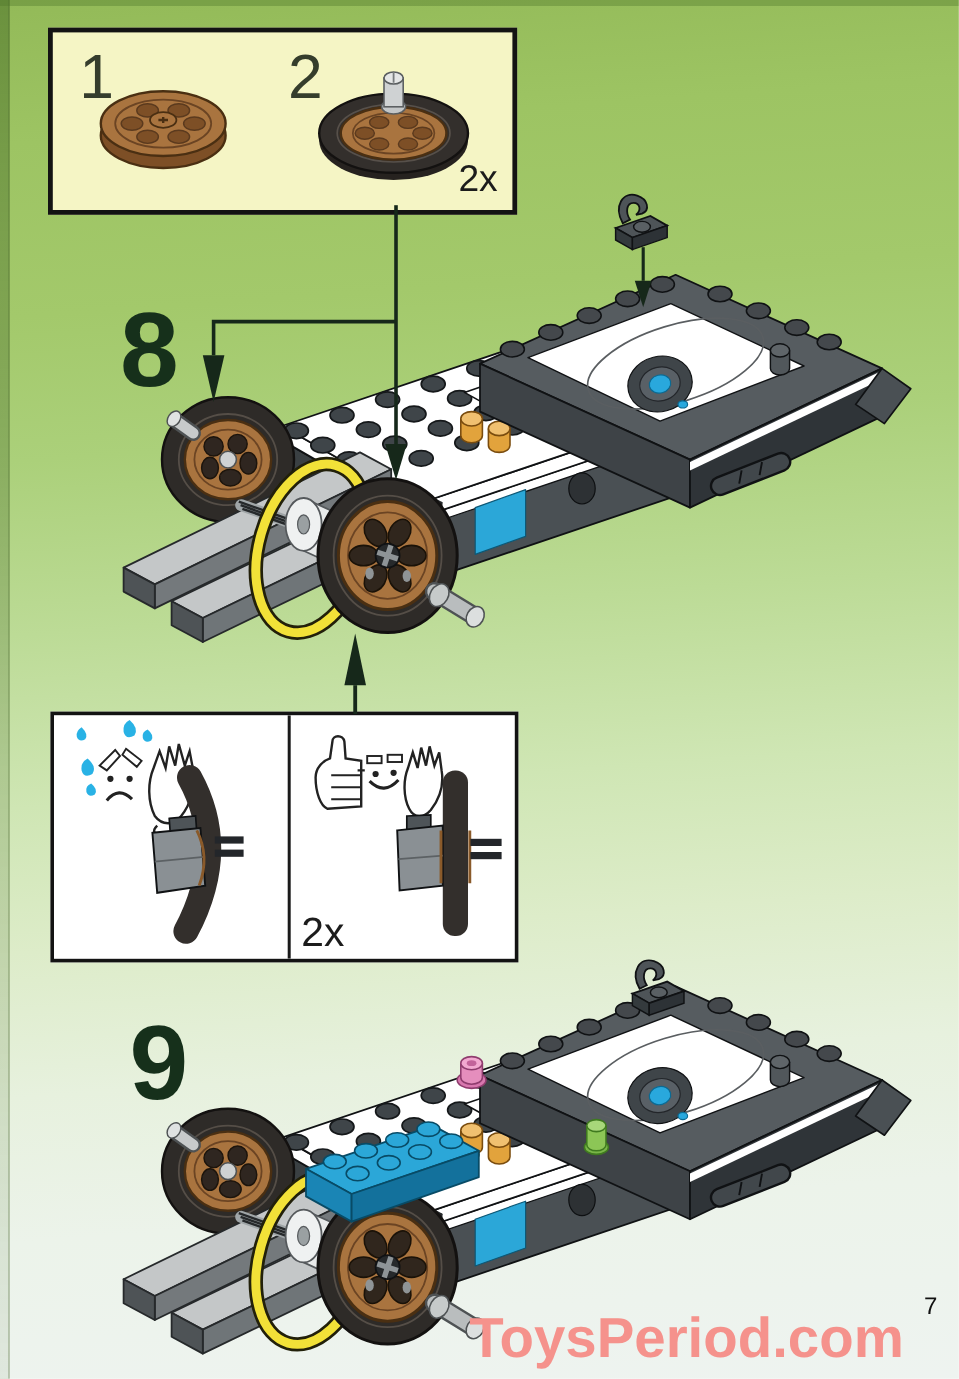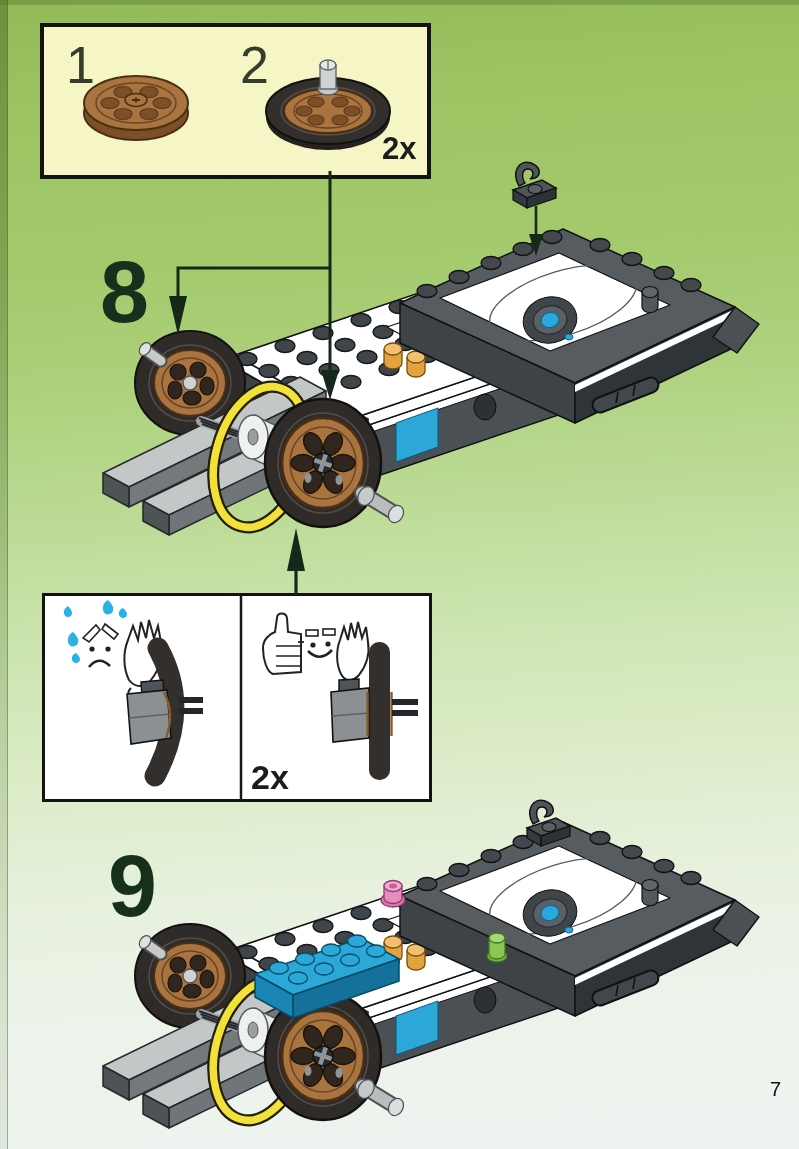"2x" .qty { font-weight: 700 -> 400 }
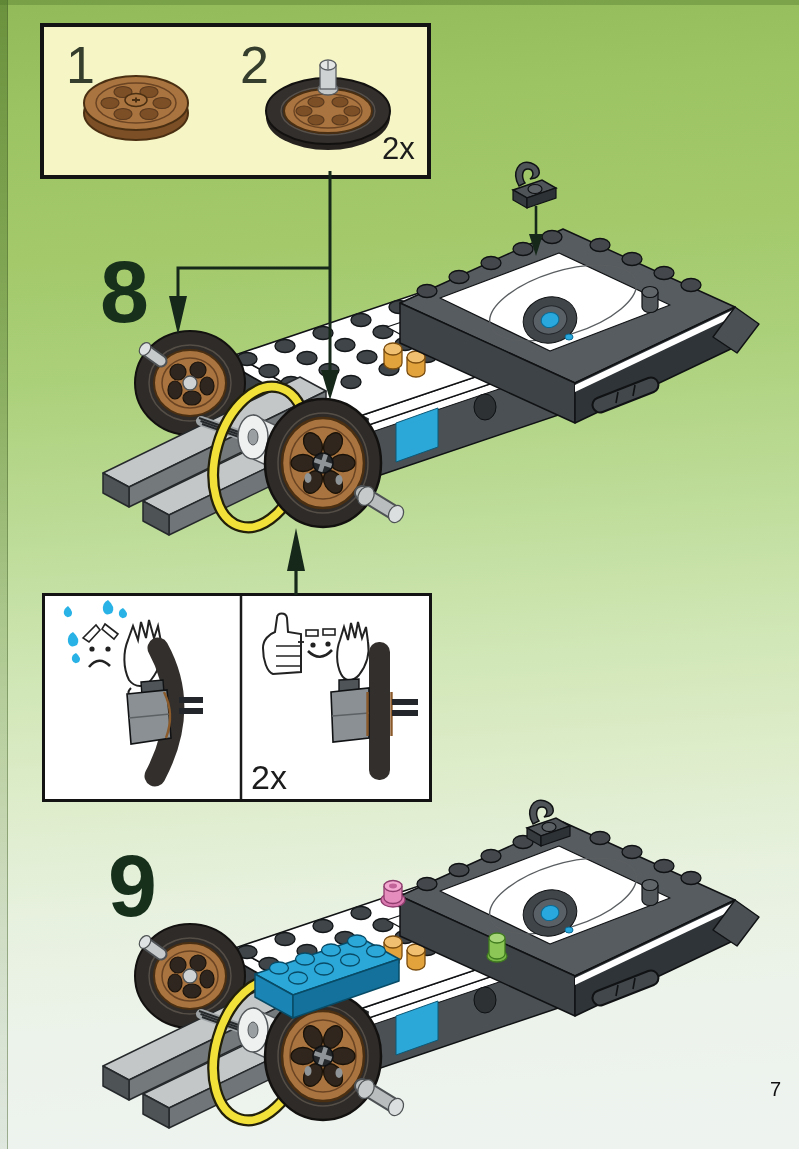"ToysPeriod.com" div.watermark { html: none -> <div>ToysPeriod.com</div> }
